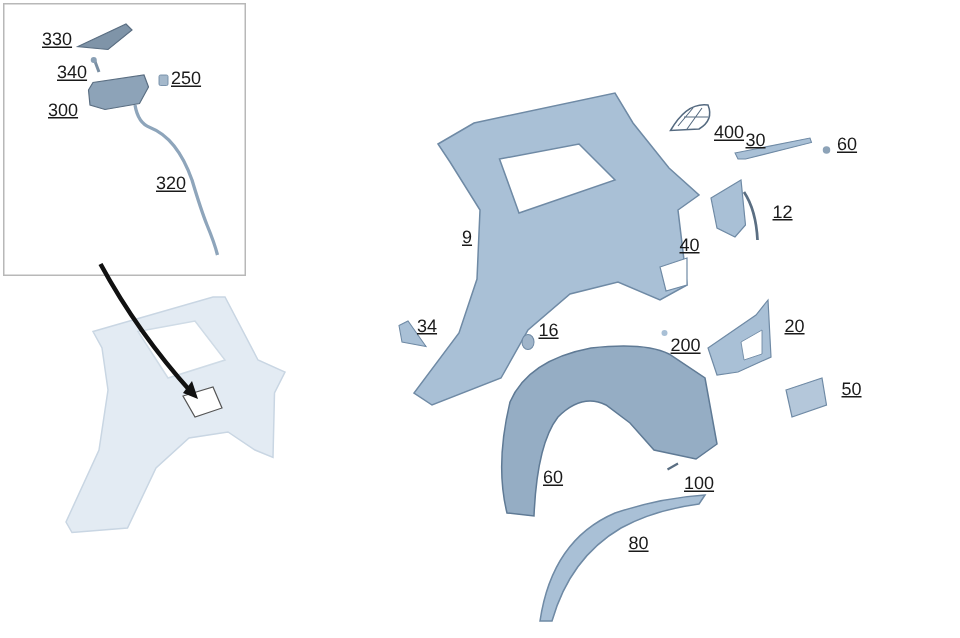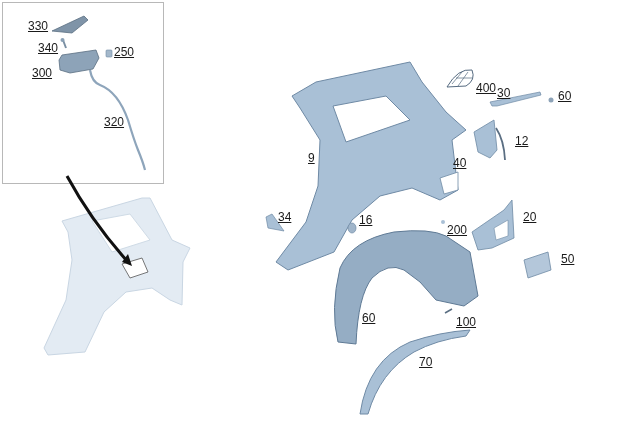"70" span.lbl { text: 70 -> 80 }
